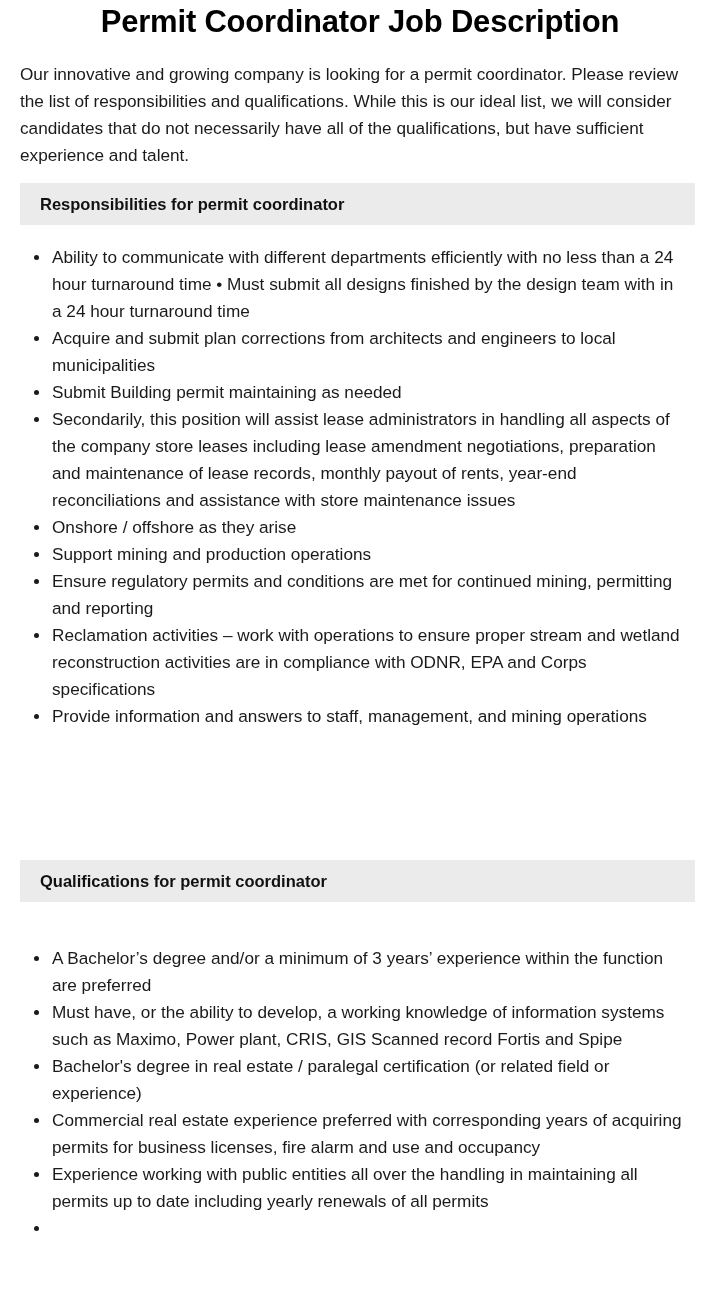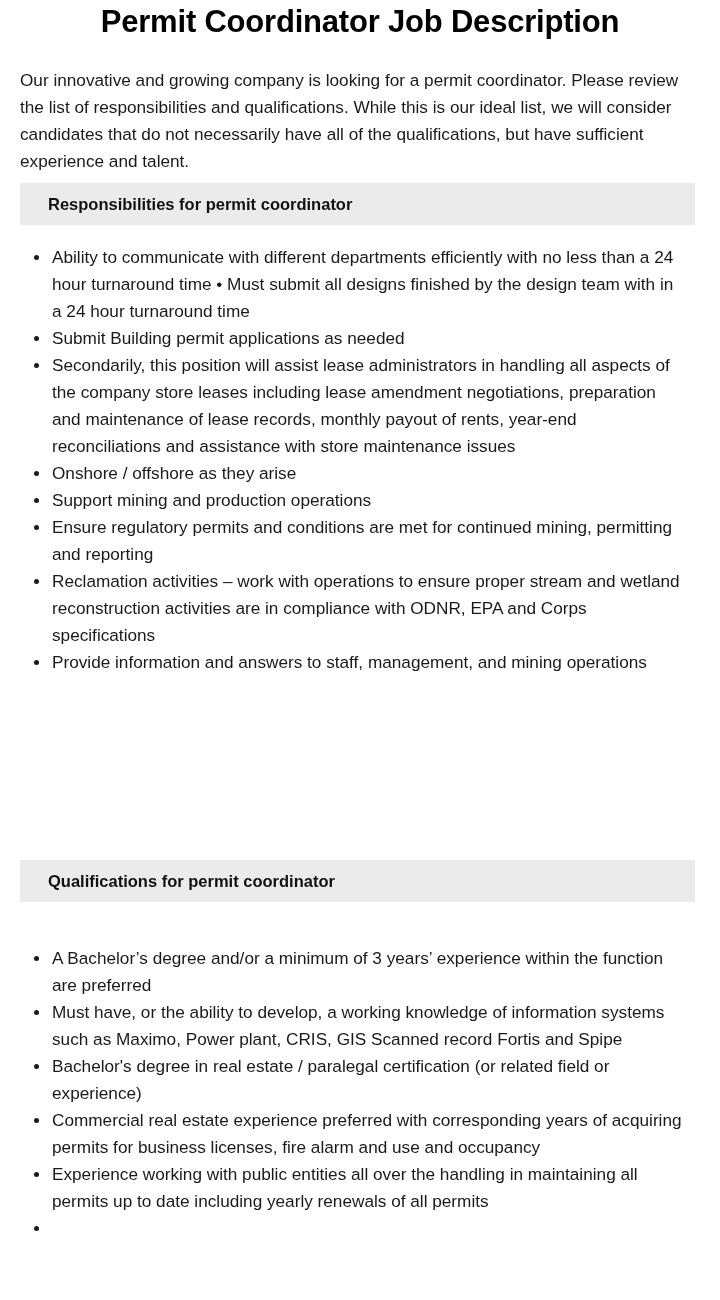"Our innovative and growing company" .intro { top: 67px -> 61px }
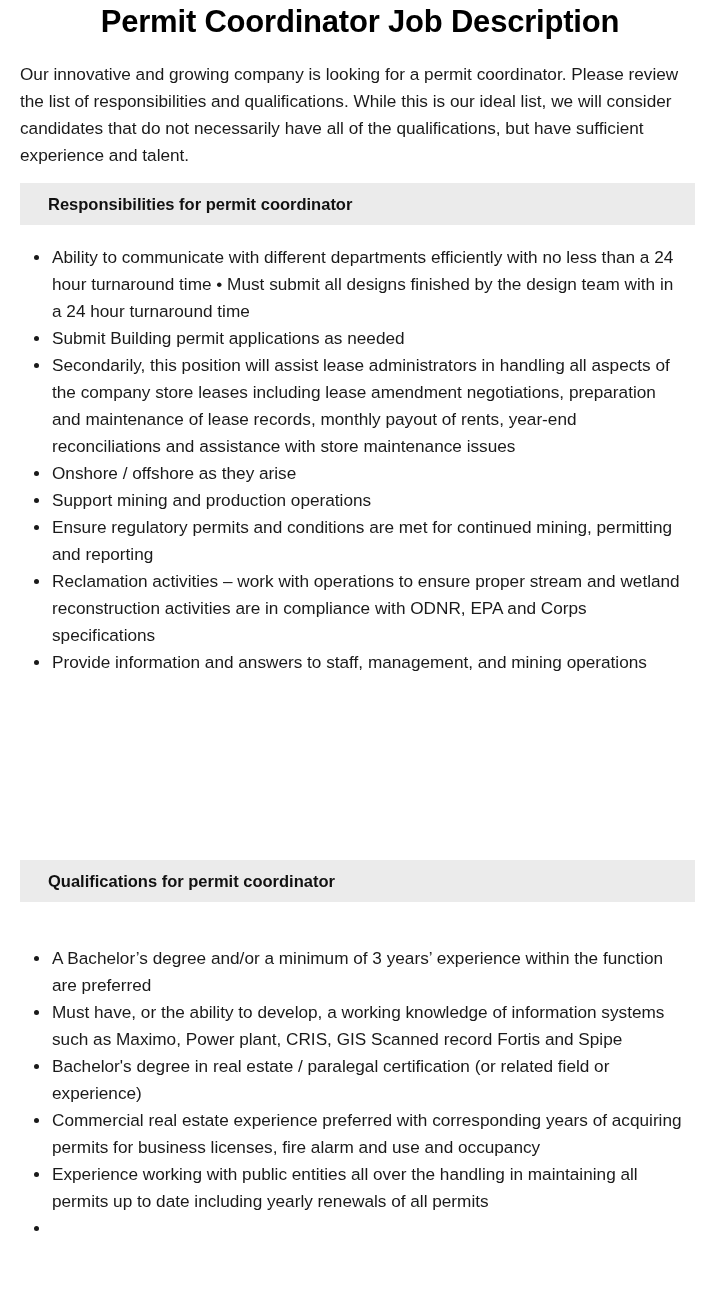"Responsibilities for permit coordinator" .section-bar { padding-left: 28px -> 20px }
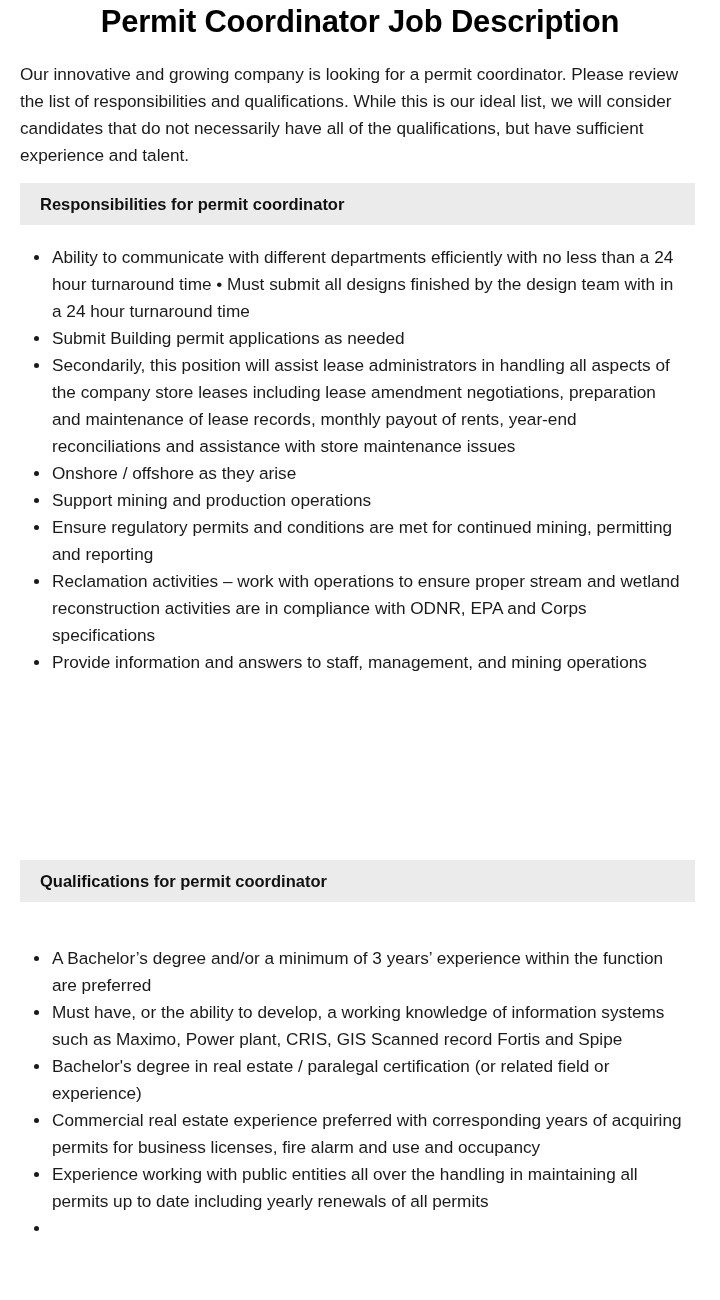"Acquire and submit plan corrections" li { html: none -> <li><span></span><span>Acquire and submit plan corrections from architects and engineers to local municipalities</span></li> }
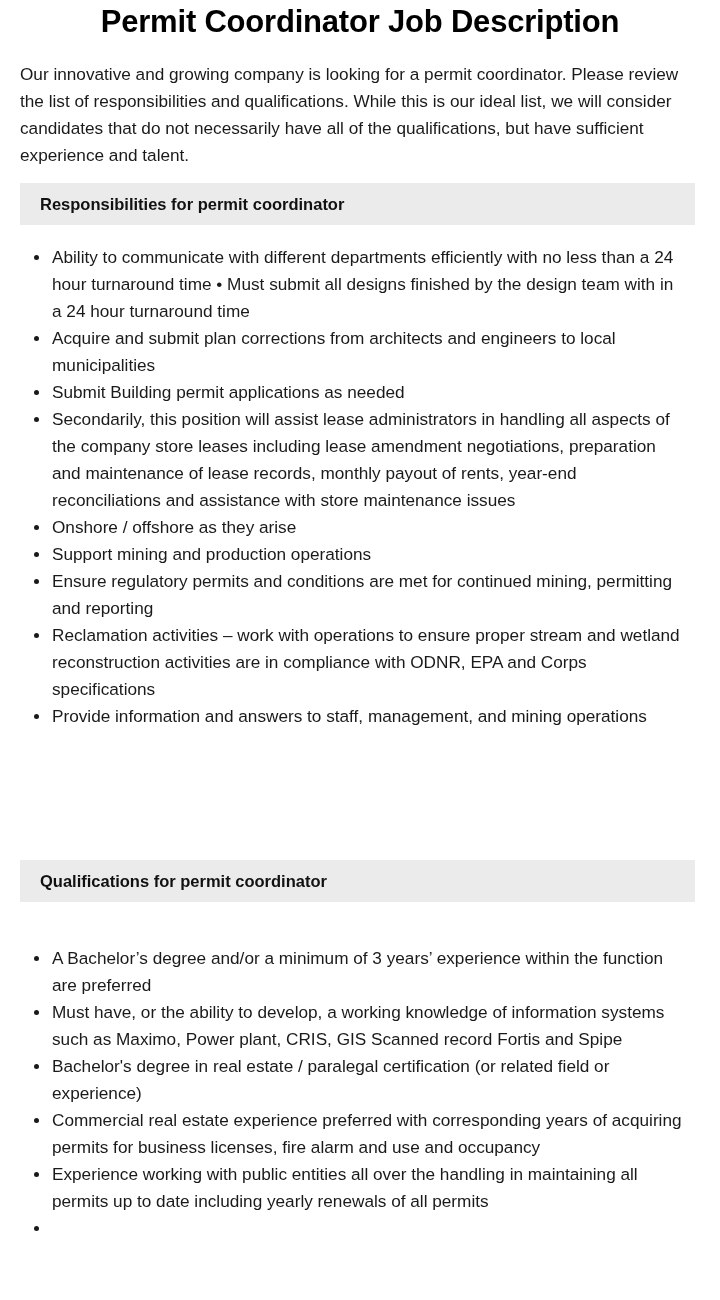"Submit Building permit applications as" span { text: applications -> maintaining }
